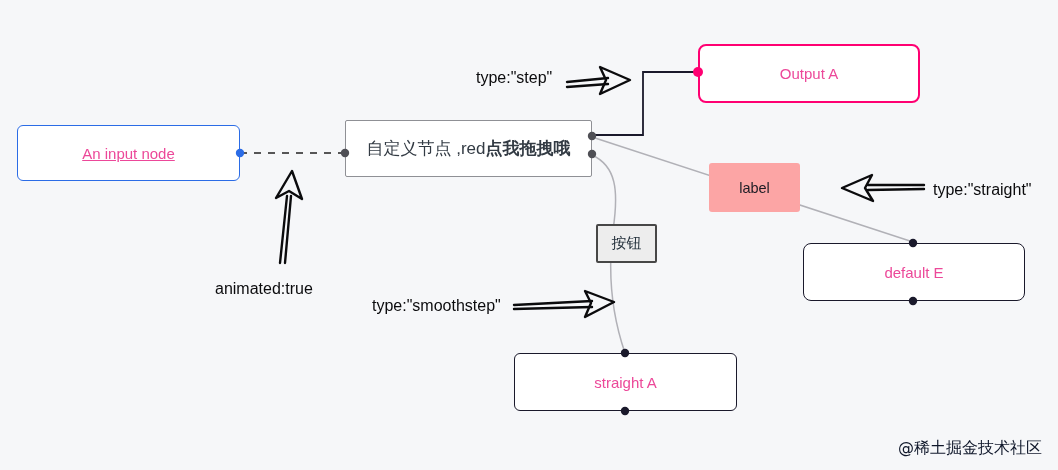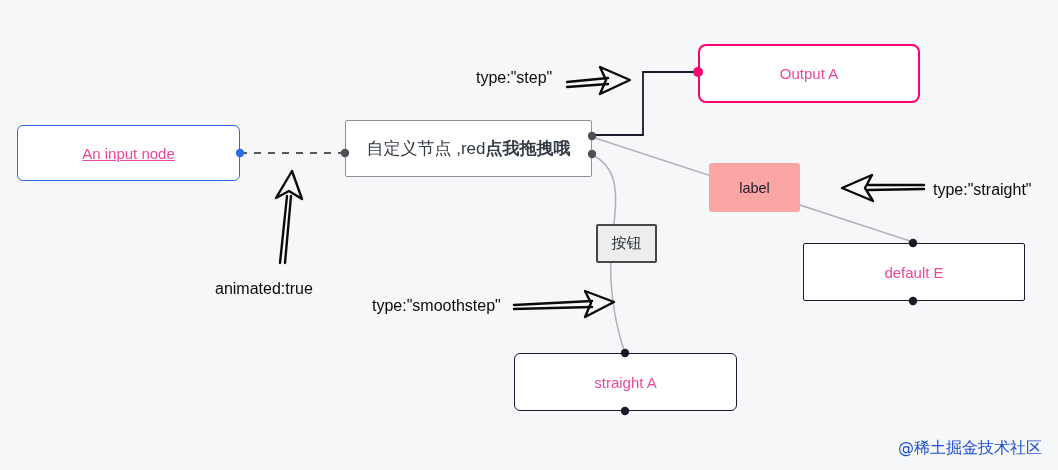"default E" .node-default-e { border-radius: 2px -> 8px }
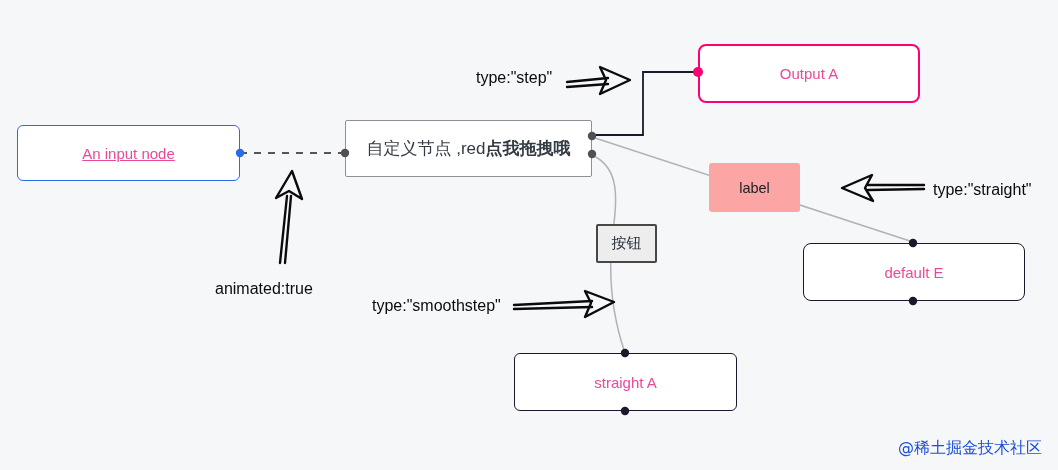"@稀土掘金技术社区" .watermark { color: #1d4ed8 -> #0f172a }
